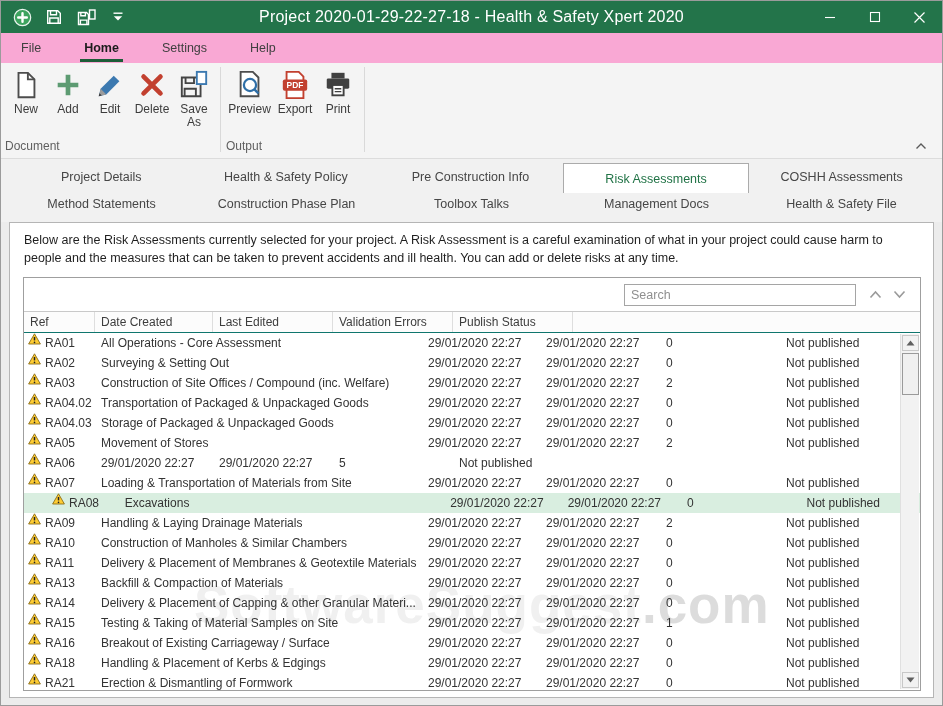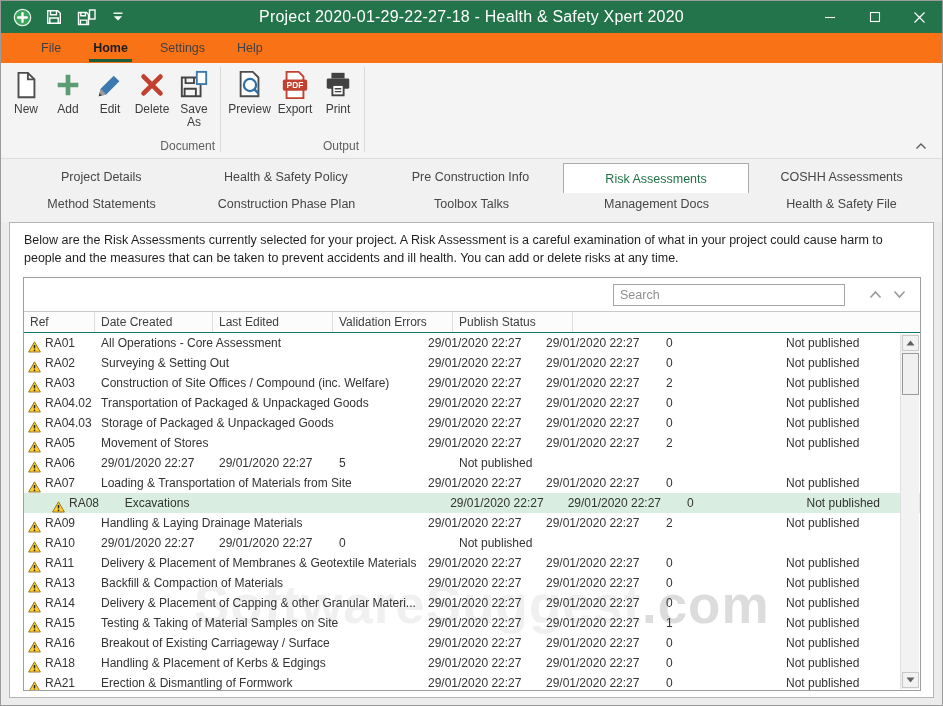"File" .menubar { background: #f97316 -> #f9a8d4; gap: none -> 11px; padding-left: 24px -> 4px }
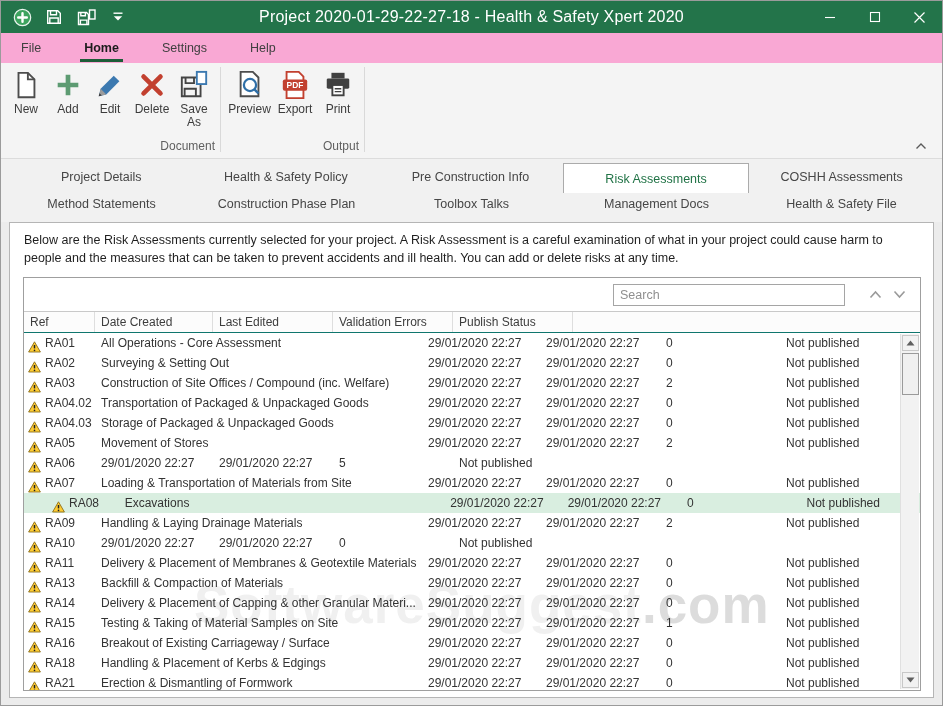"Document" .rgroup-label { text-align: right -> left }
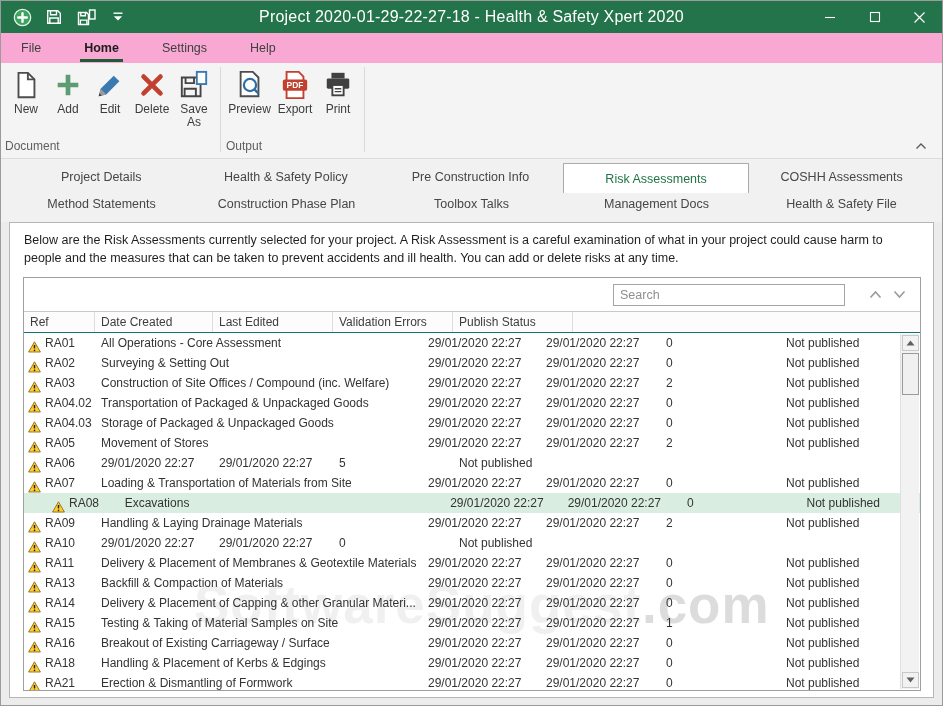"Search" .search-input { margin-right: 17px -> 6px }
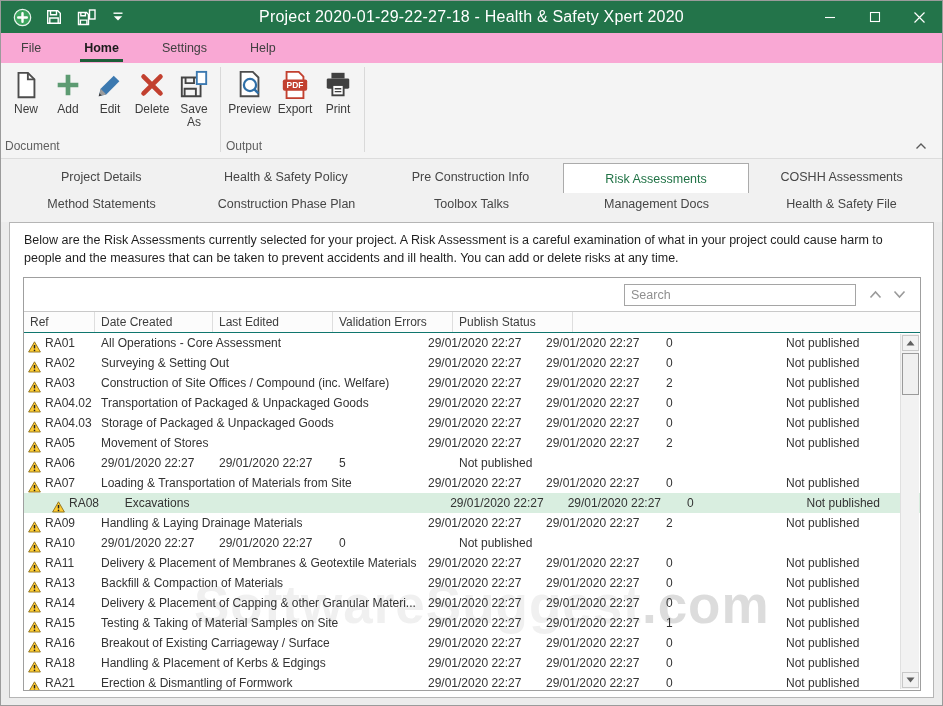"RA01" .c-ref { align-items: flex-end -> flex-start }
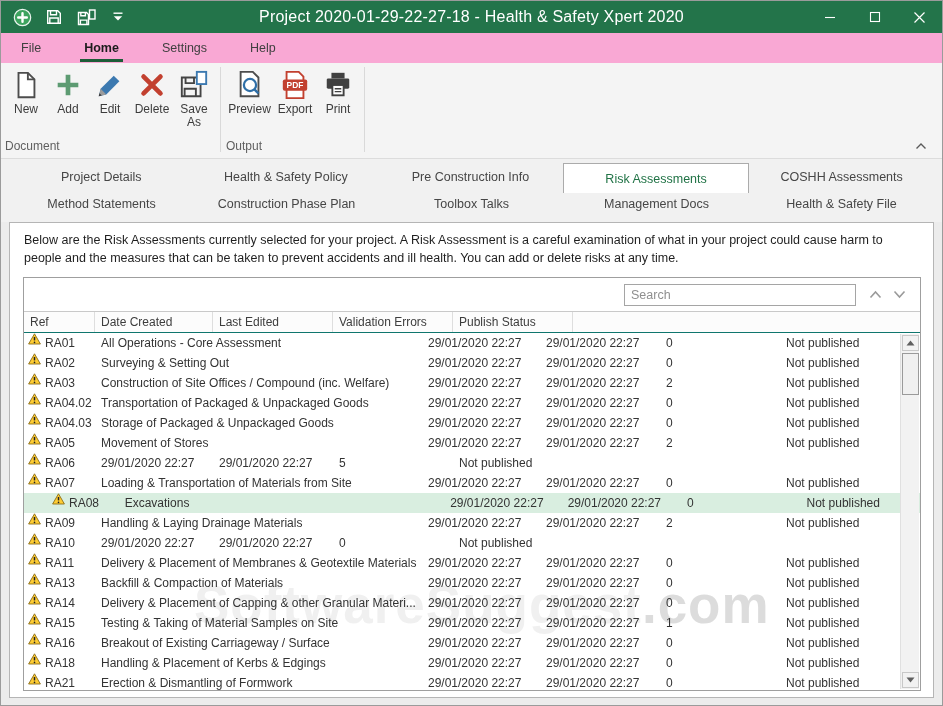"Construction of Manholes & Similar" span.cell { html: none -> <span>Construction of Manholes &amp; Similar Chambers</span> }
